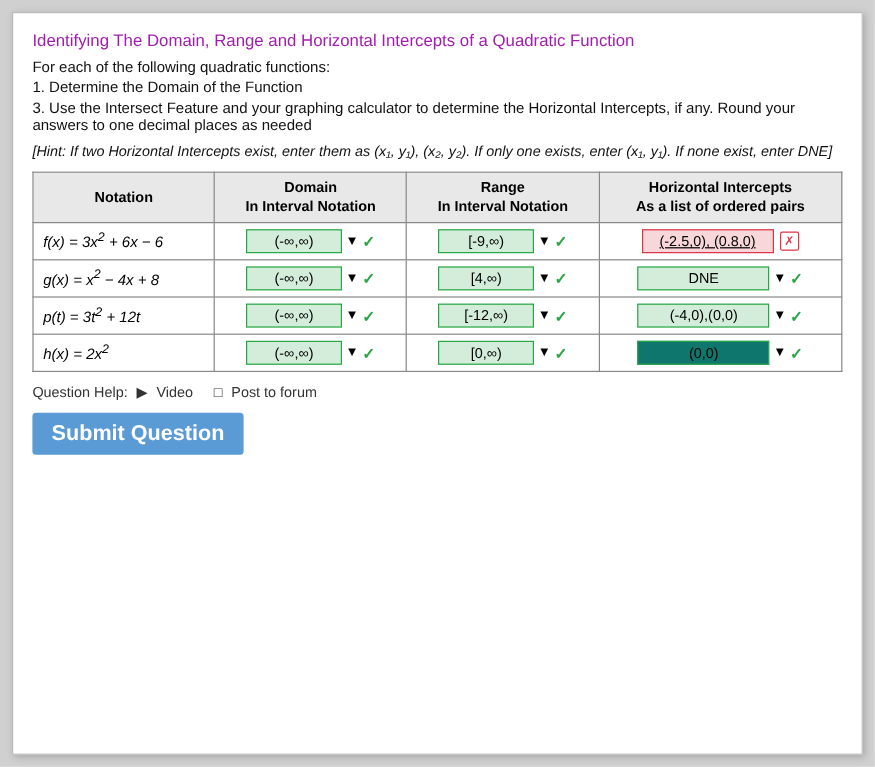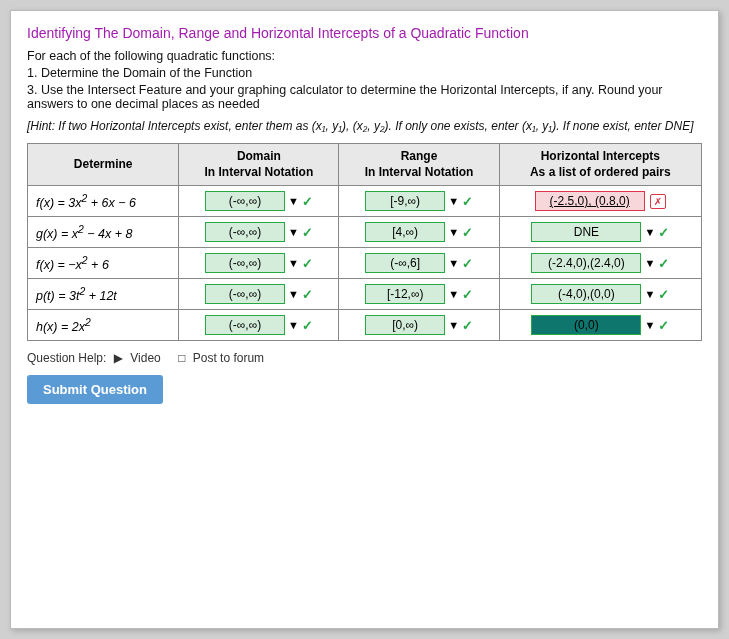"Determine" th { text: Determine -> Notation }
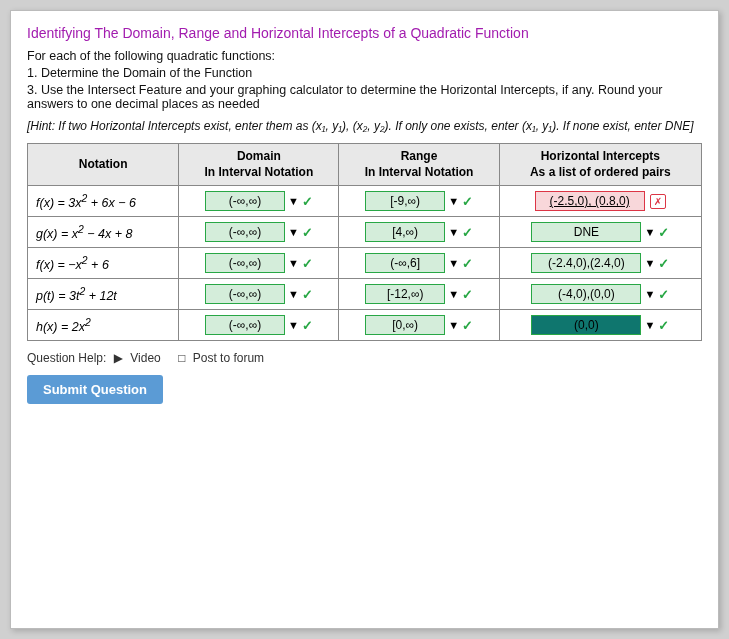"f(x) = −x2 + 6" tr { html: <tr> <td>f(x) = −x<sup>2</sup> + 6</td> <td> <div> <input> <span>▼</span> <span>✓</span> </div> </td> <td> <div> <input> <span>▼</span> <span>✓</span> </div> </td> <td> <div> <input> <span>▼</span> <span>✓</span> </div> </td> </tr> -> none }
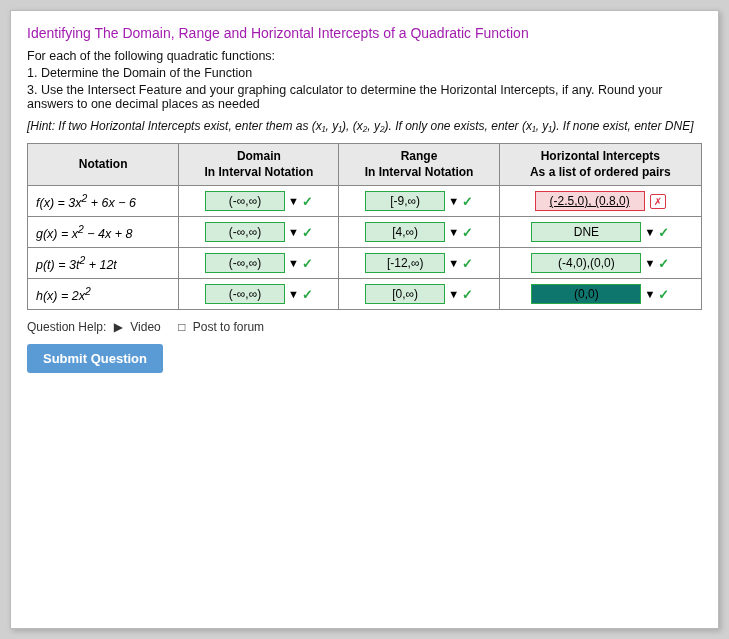"Submit Question" .submit-btn { font-size: 13px -> 18px }
